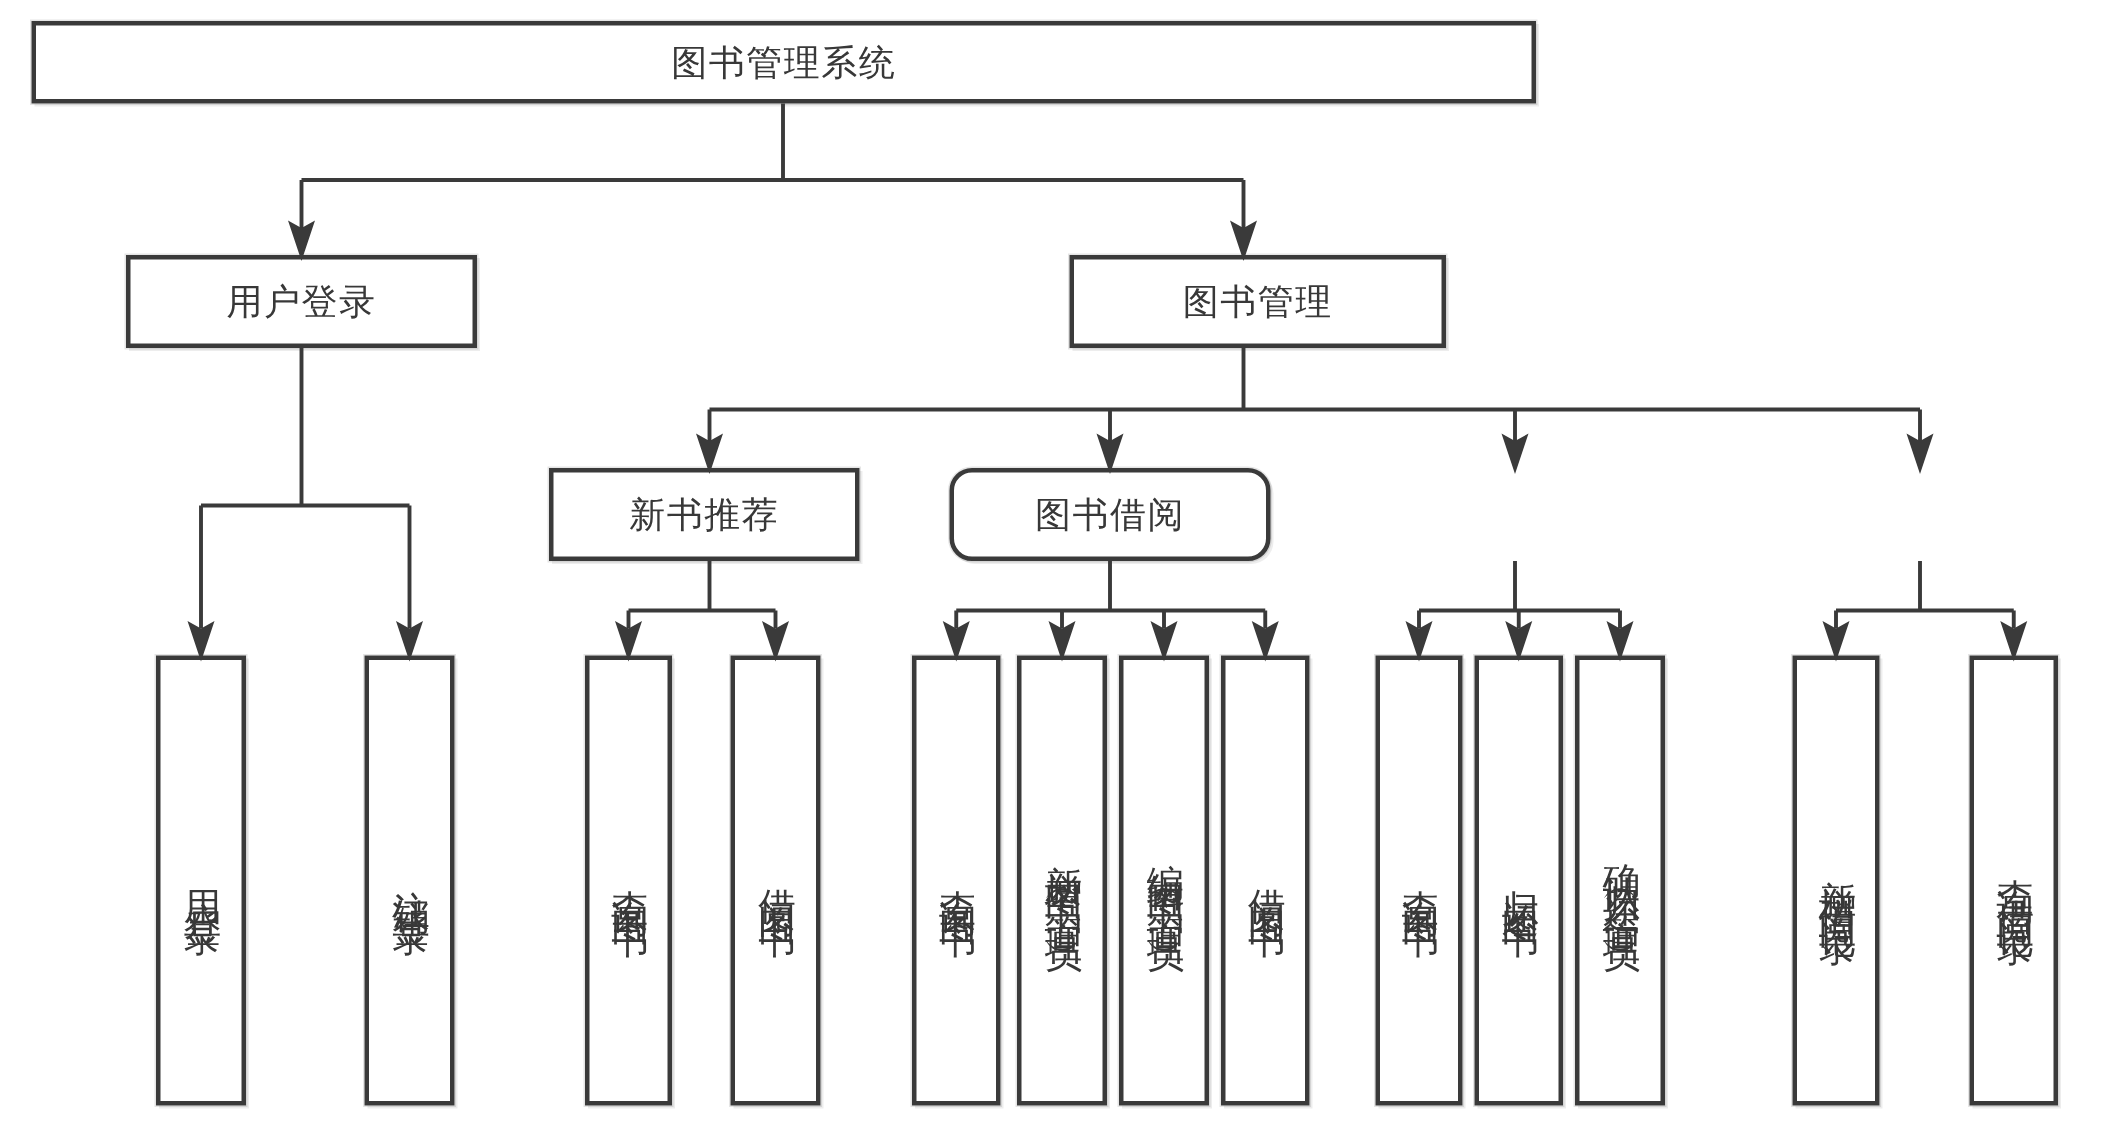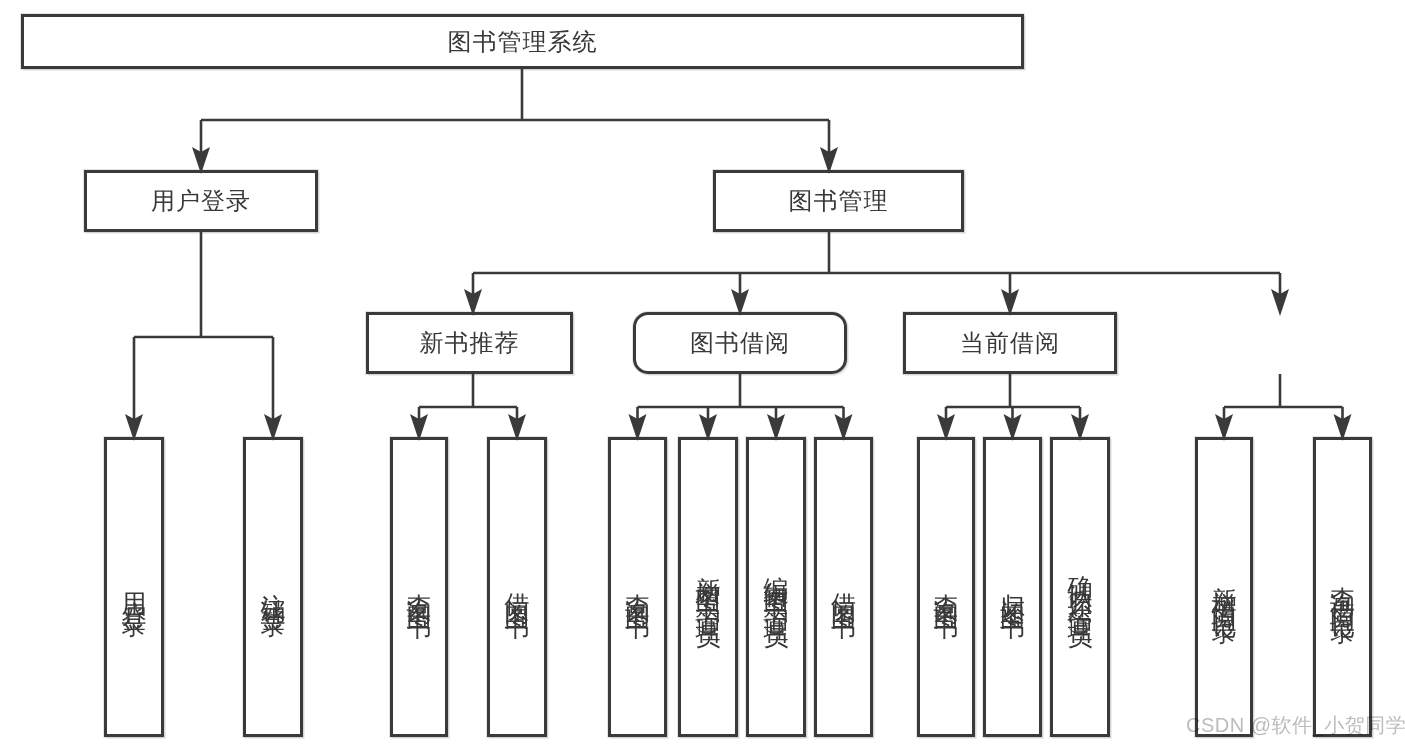"当前借阅" div.node { html: <div>当前借阅</div> -> none }
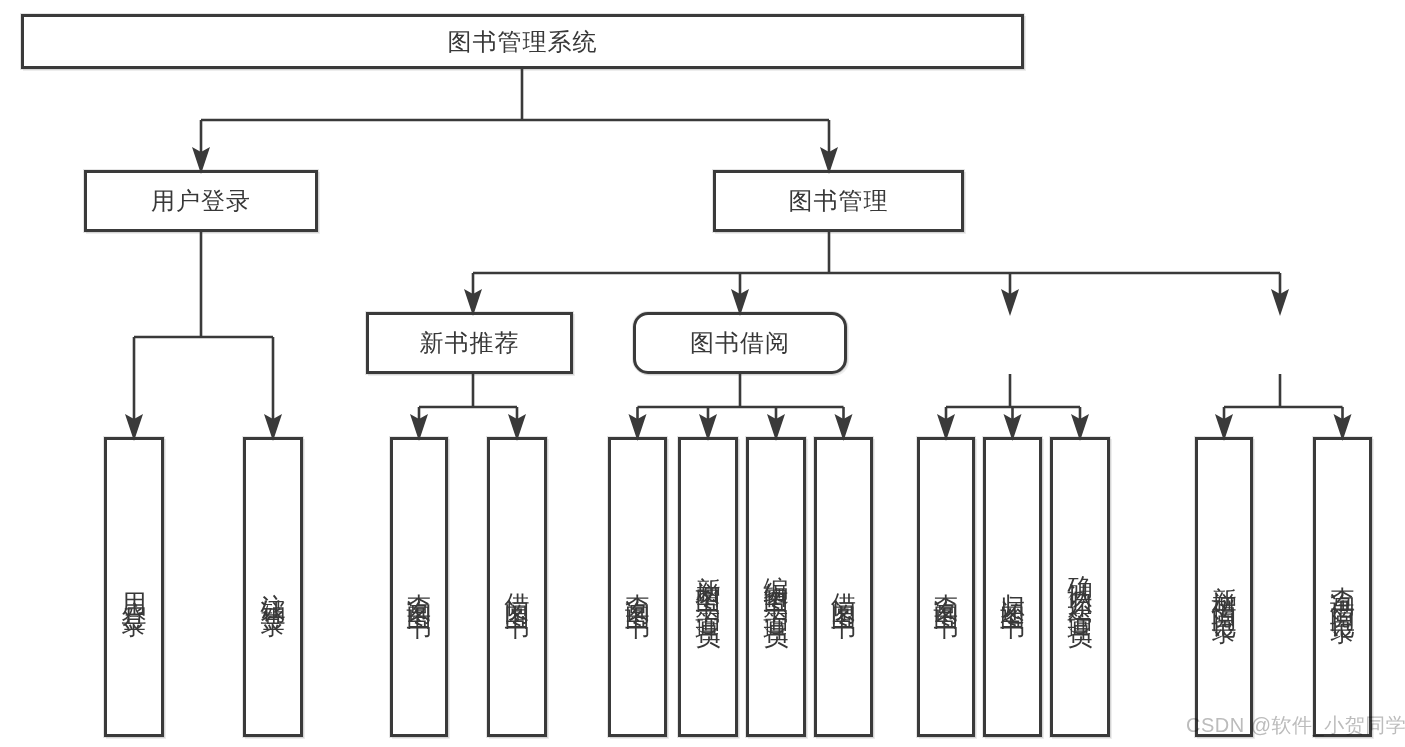"CSDN @软件_小贺同学" div.watermark { html: <div>CSDN @软件_小贺同学</div> -> none }
